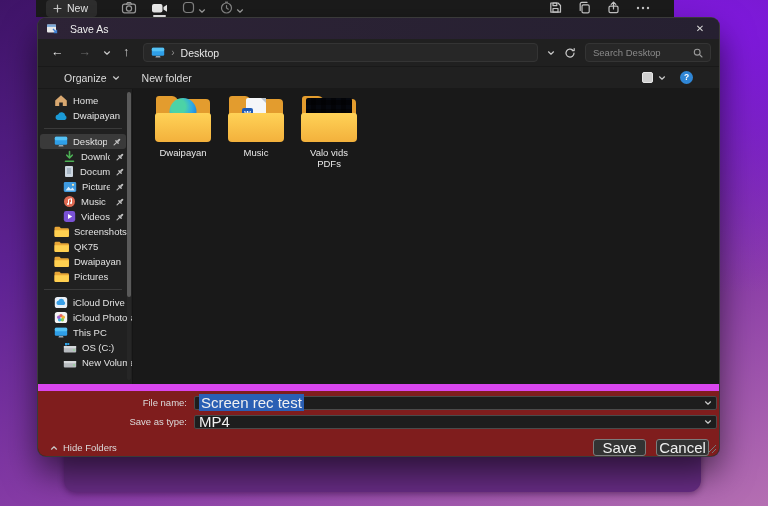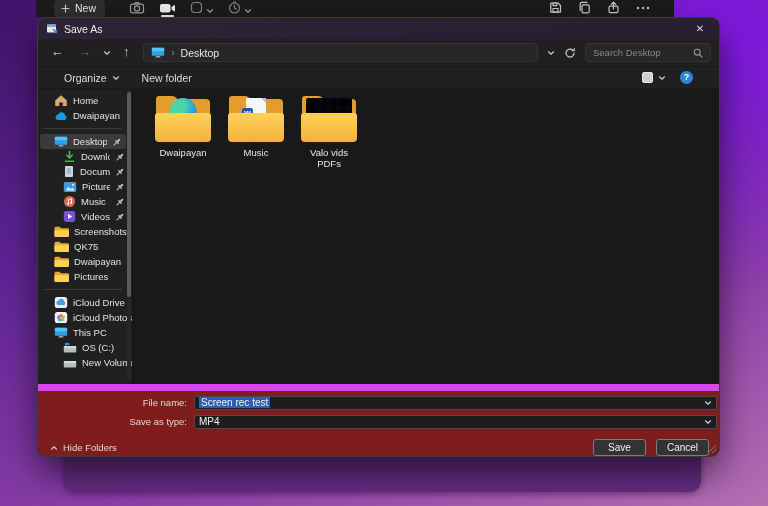"New" .new-btn { margin-left: 8px -> 0 }
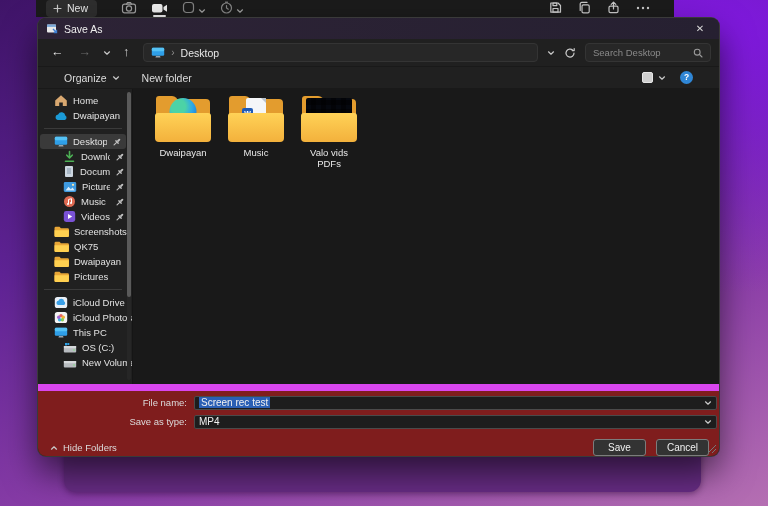"Save As" .titlebar { gap: 6px -> 12px }
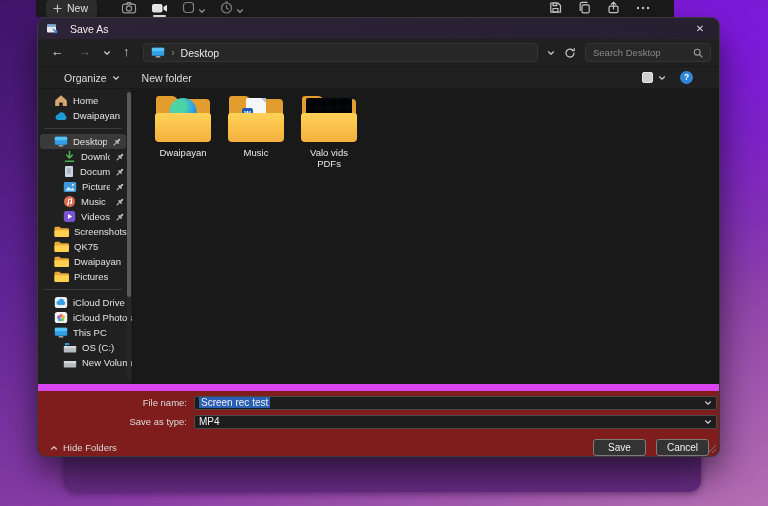"Screen rec test" .field-input { font-size: 10px -> 15px }
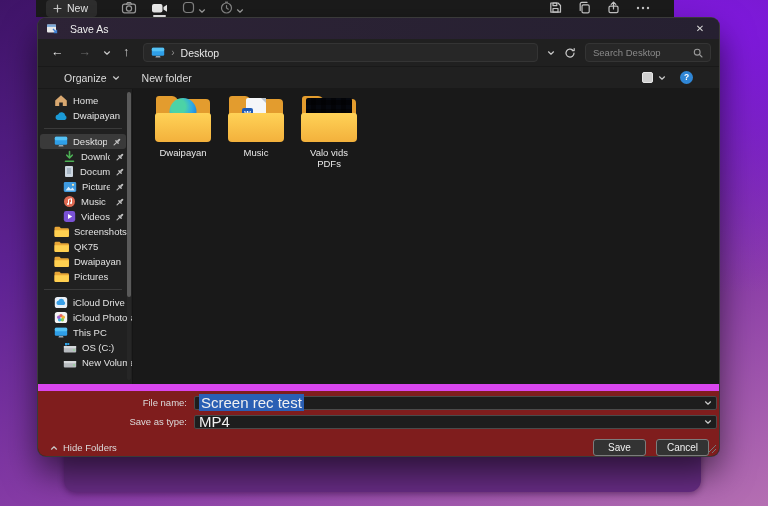"Save" .dlg-btn { font-size: 10px -> 15px }
